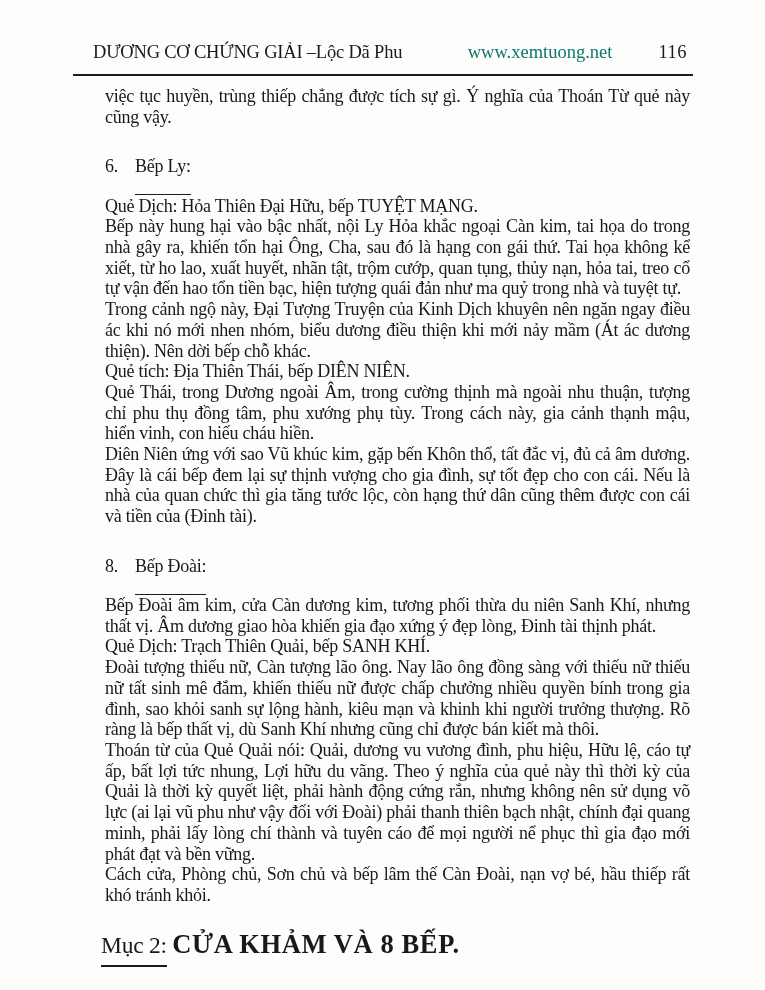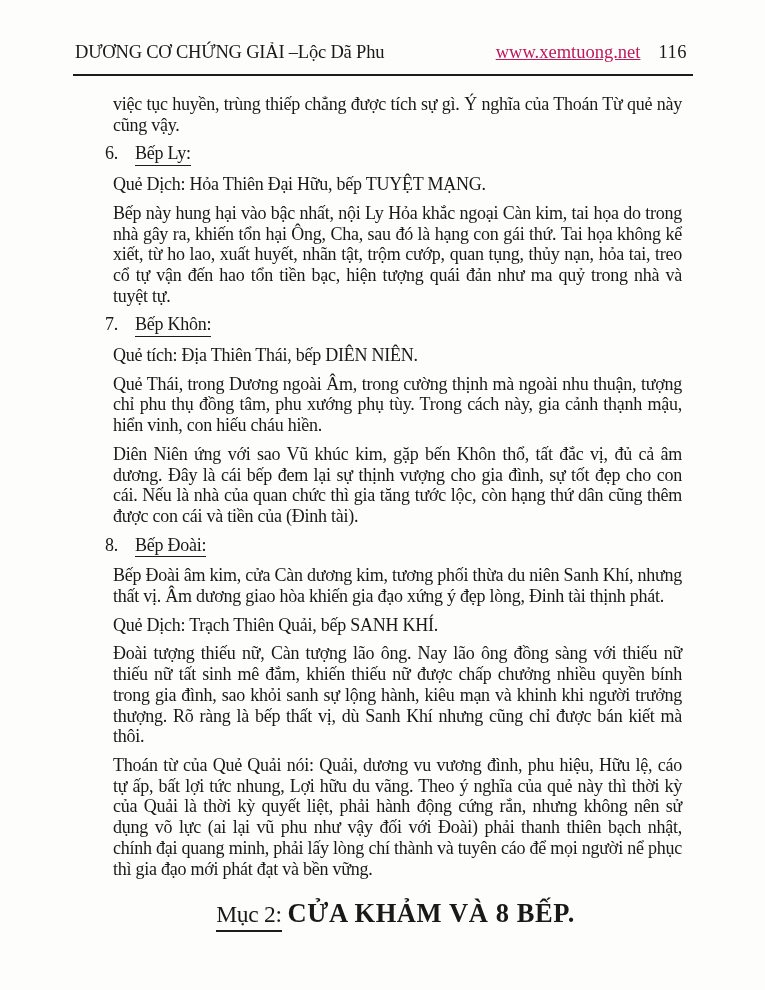"DƯƠNG CƠ CHỨNG GIẢI –Lộc" .header { left: 75px -> 93px }
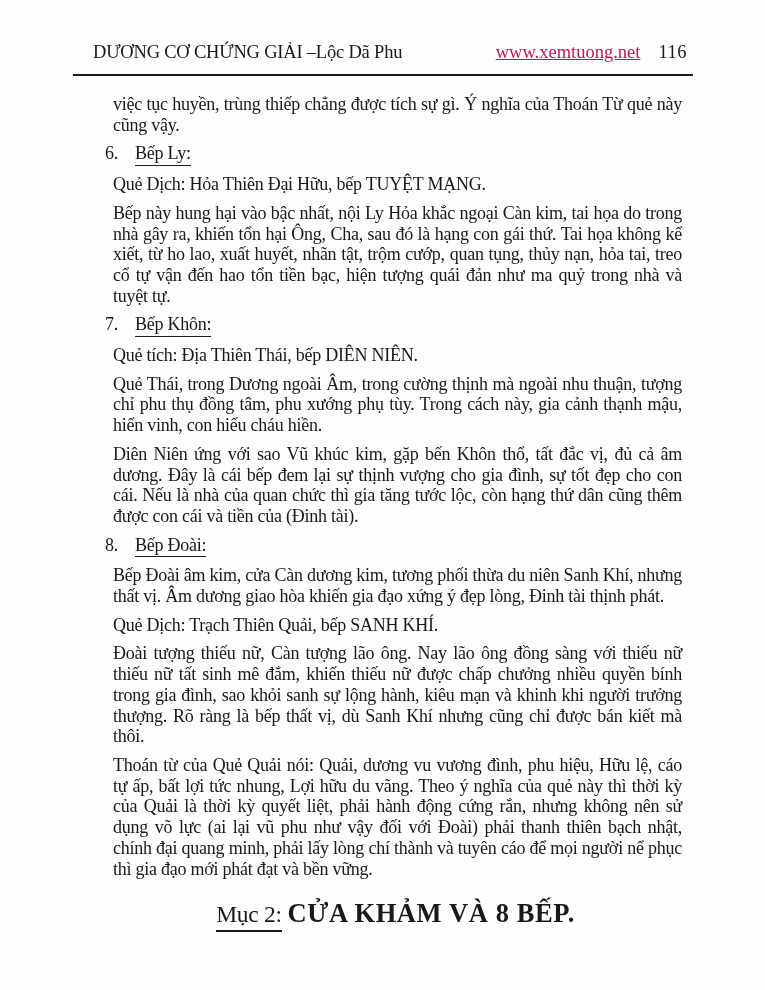"www.xemtuong.net" .header-link { color: #be185d -> #0f766e; margin-right: 18px -> 46px; text-decoration: underline -> none }
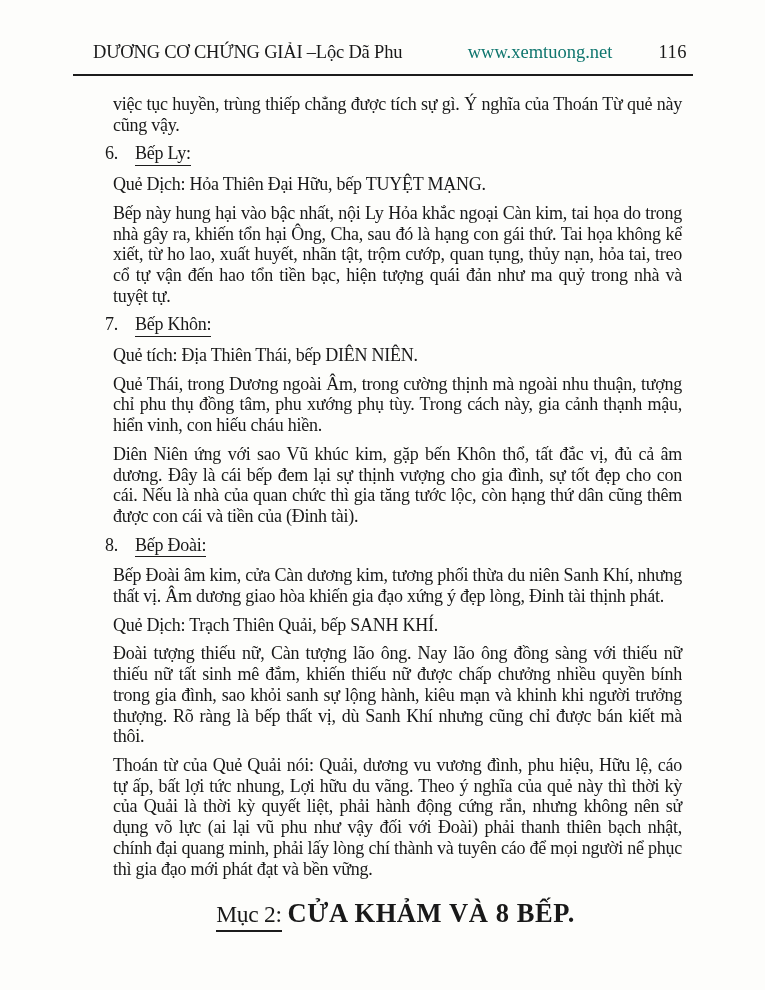"việc tục huyền, trùng thiếp" .body p { margin: 8px -> 0 }
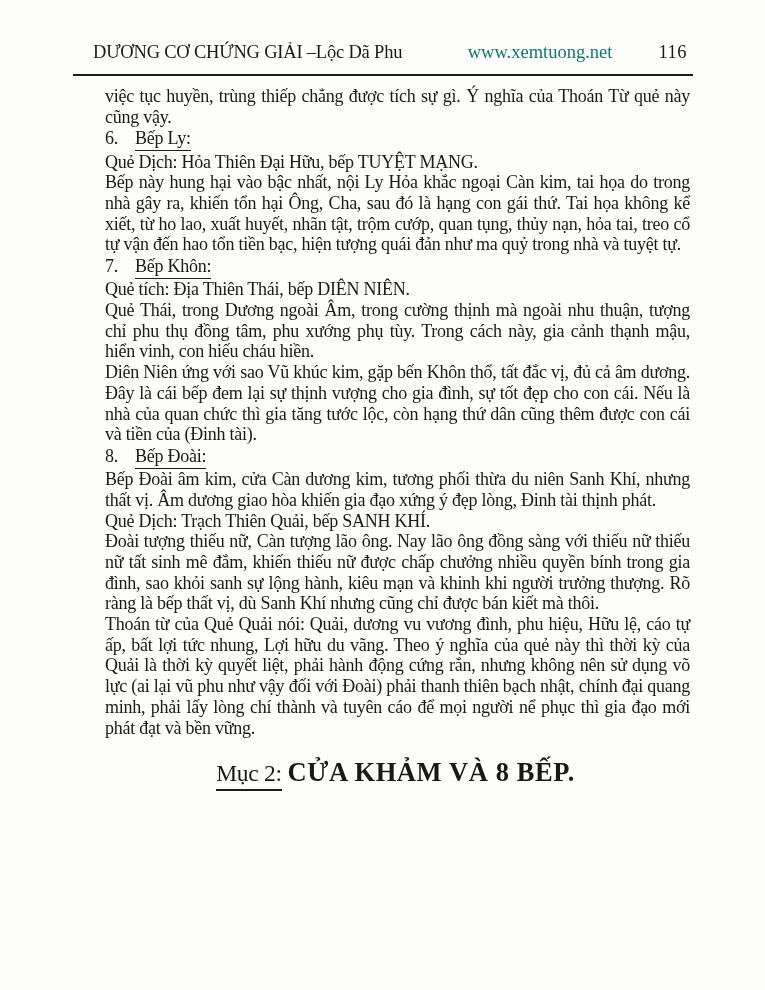"Bếp Ly:" .item .label { margin-top: none -> 28px; padding-bottom: 1px -> 17px }
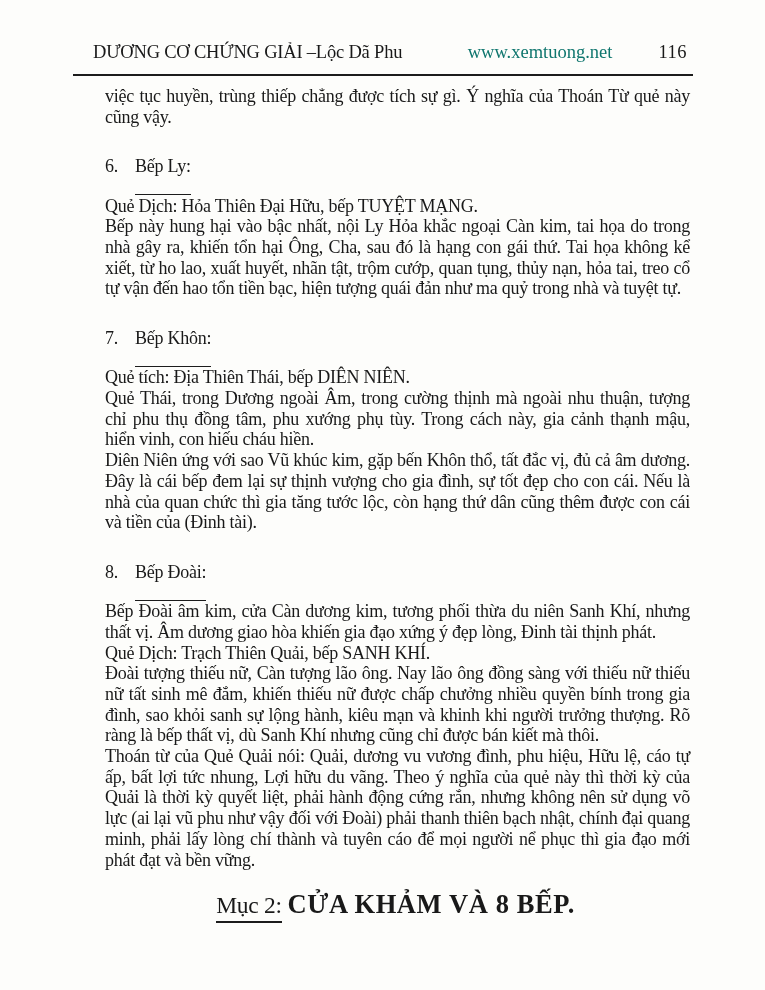"Trong cảnh ngộ này, Đại" p { html: none -> <p>Trong cảnh ngộ này, Đại Tượng Truyện của Kinh Dịch khuyên nên ngăn ngay điều ác khi nó mới nhen nhóm, biểu dương điều thiện khi mới nảy mầm (Át ác dương thiện). Nên dời bếp chỗ khác.</p> }
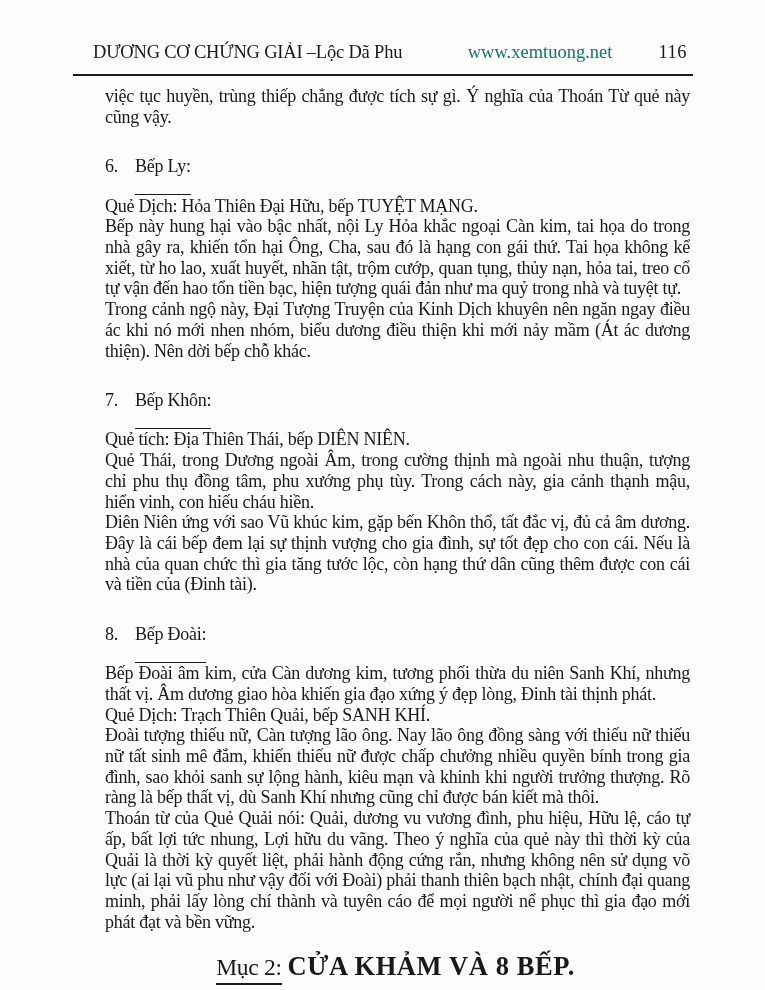"7. Bếp Khôn:" div.item { html: <div> <span>7.</span><span>Bếp Khôn:</span> </div> -> none }
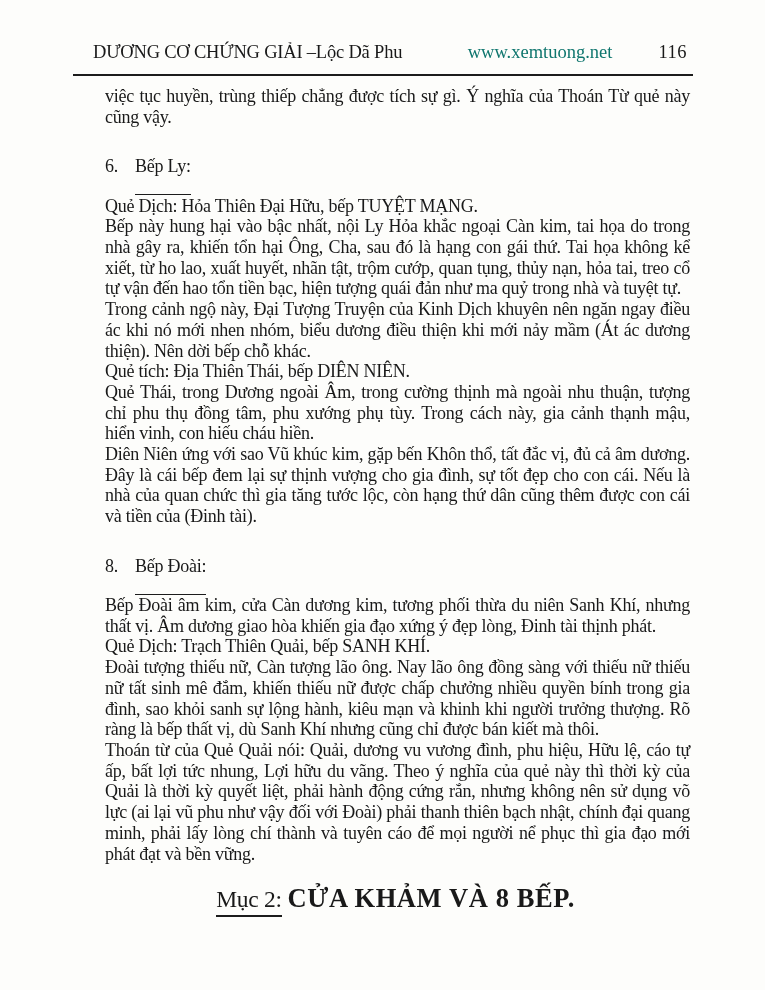"Cách cửa, Phòng chủ, Sơn" p { html: none -> <p>Cách cửa, Phòng chủ, Sơn chủ và bếp lâm thế Càn Đoài, nạn vợ bé, hầu thiếp rất khó tránh khỏi.</p> }
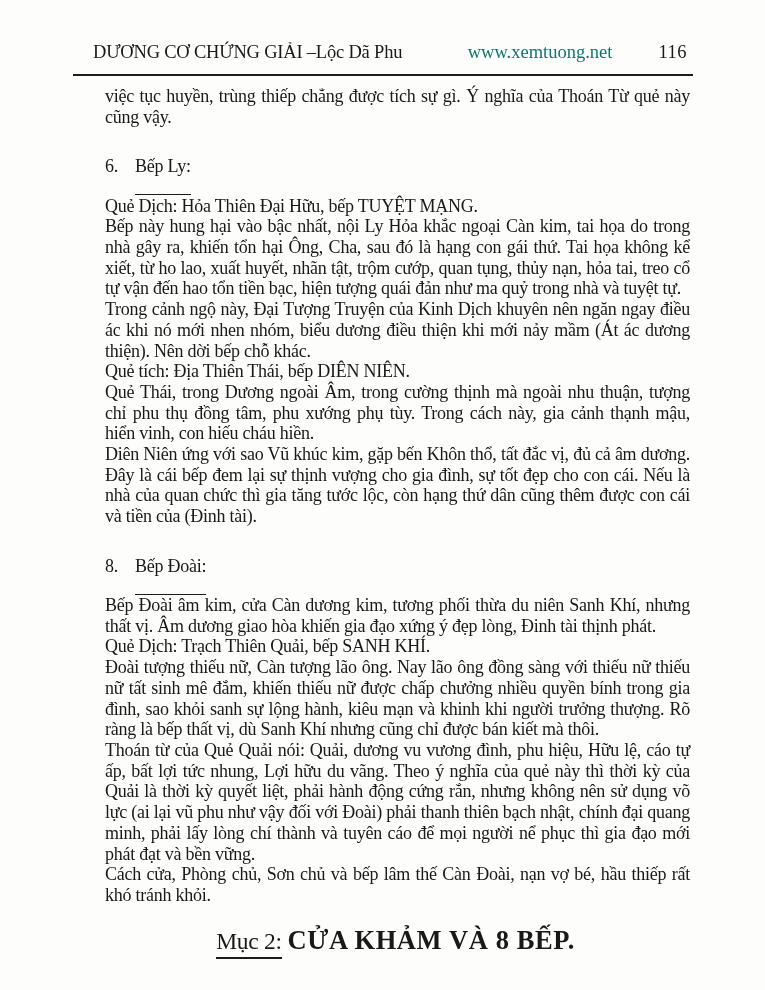"Mục 2: CỬA KHẢM VÀ" .muc2 { line-height: 30px -> 38px; text-align: center -> left }
